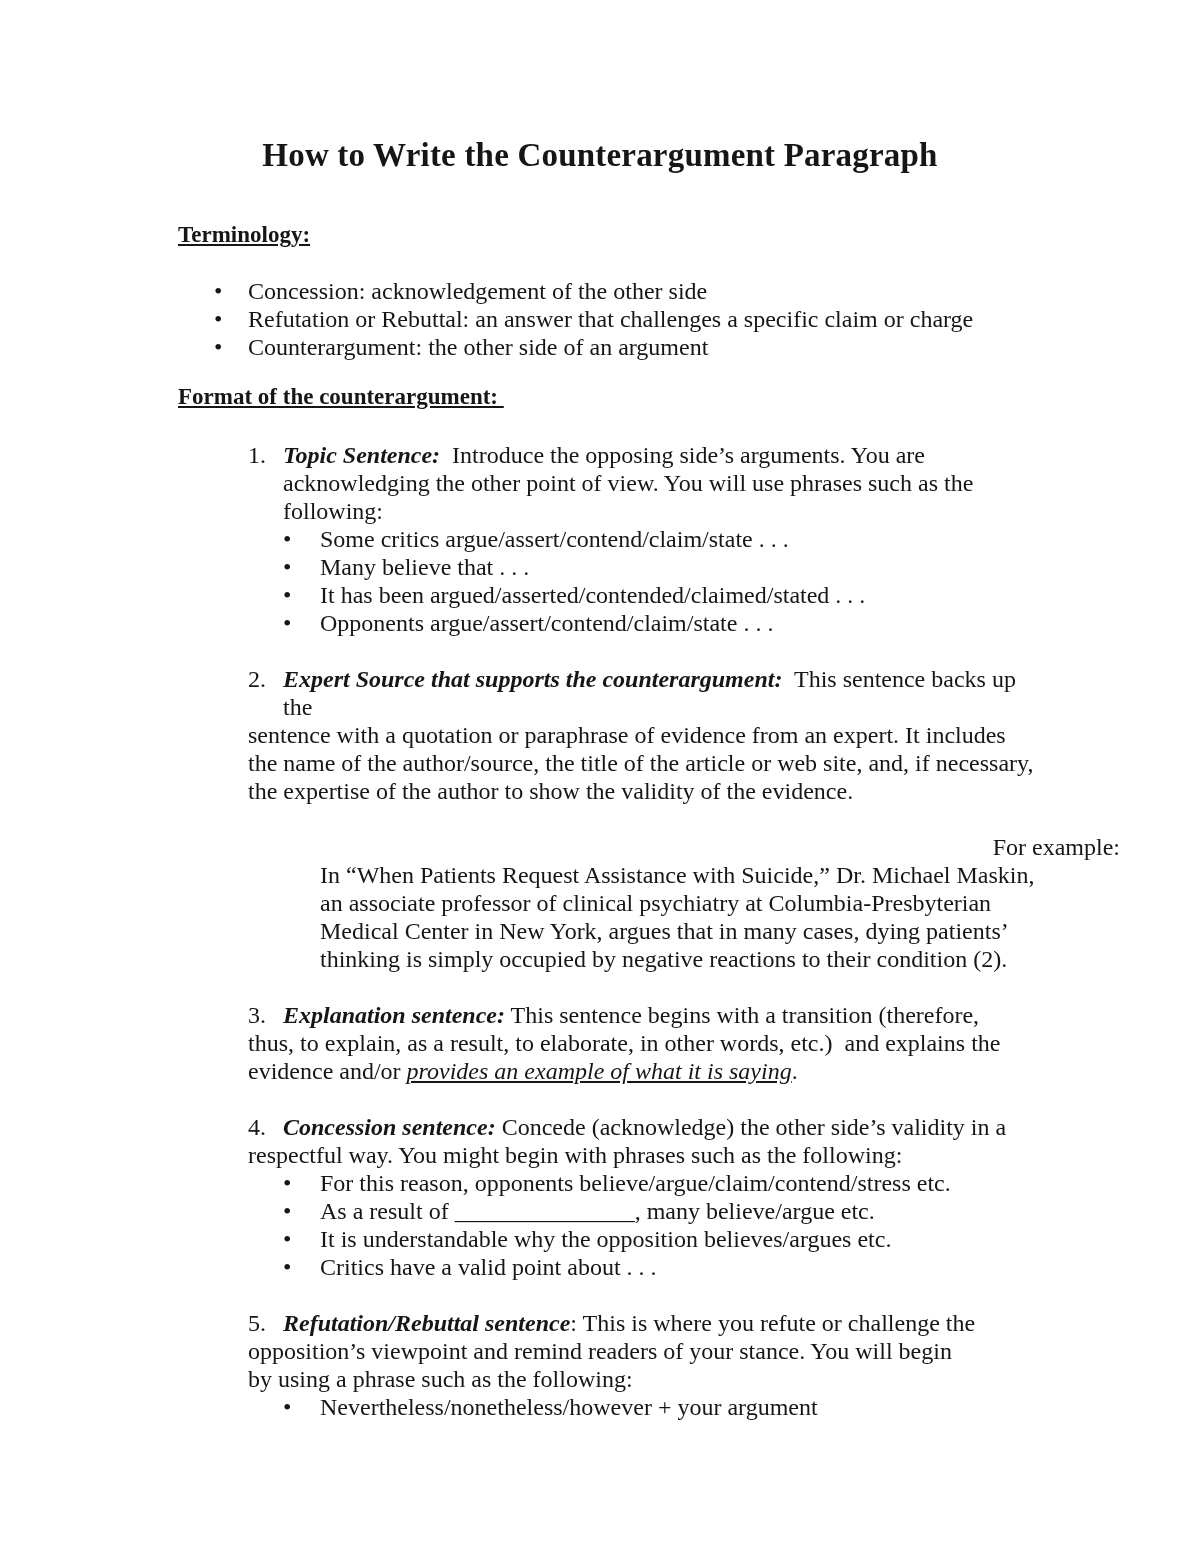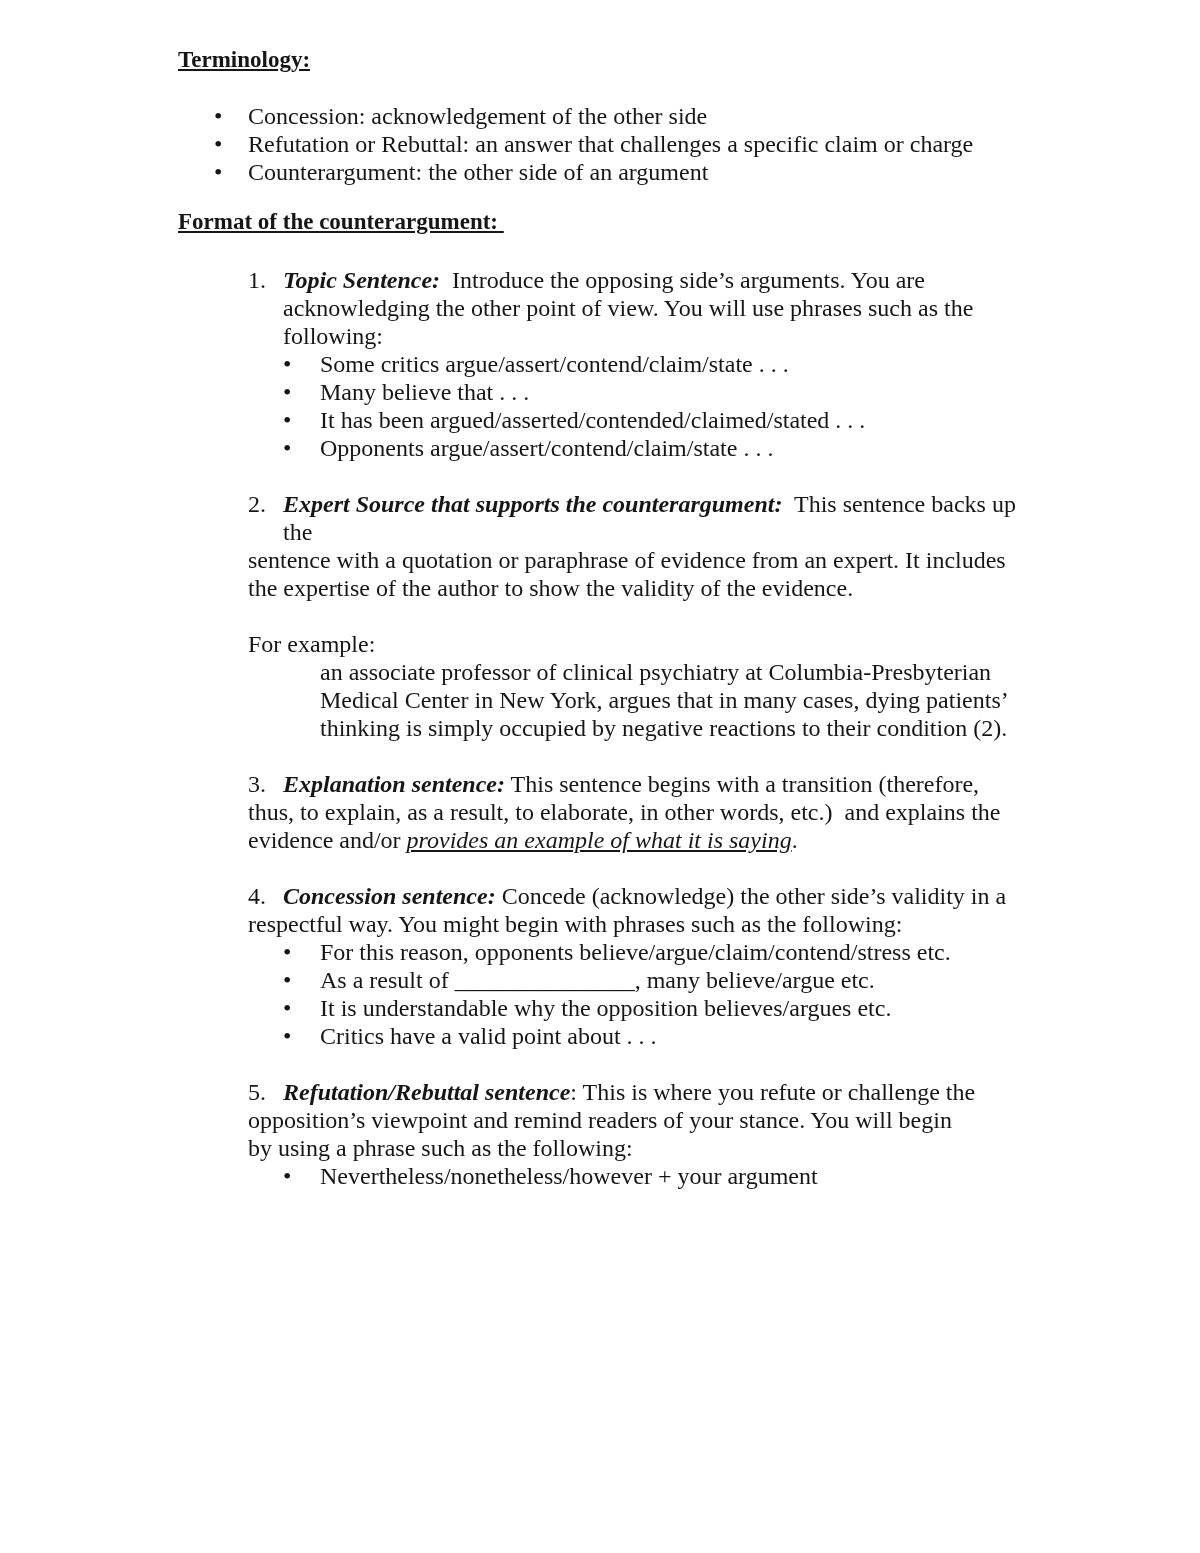"How to Write the Counterargument" div.title { html: none -> <div>How to Write the Counterargument Paragraph</div> }
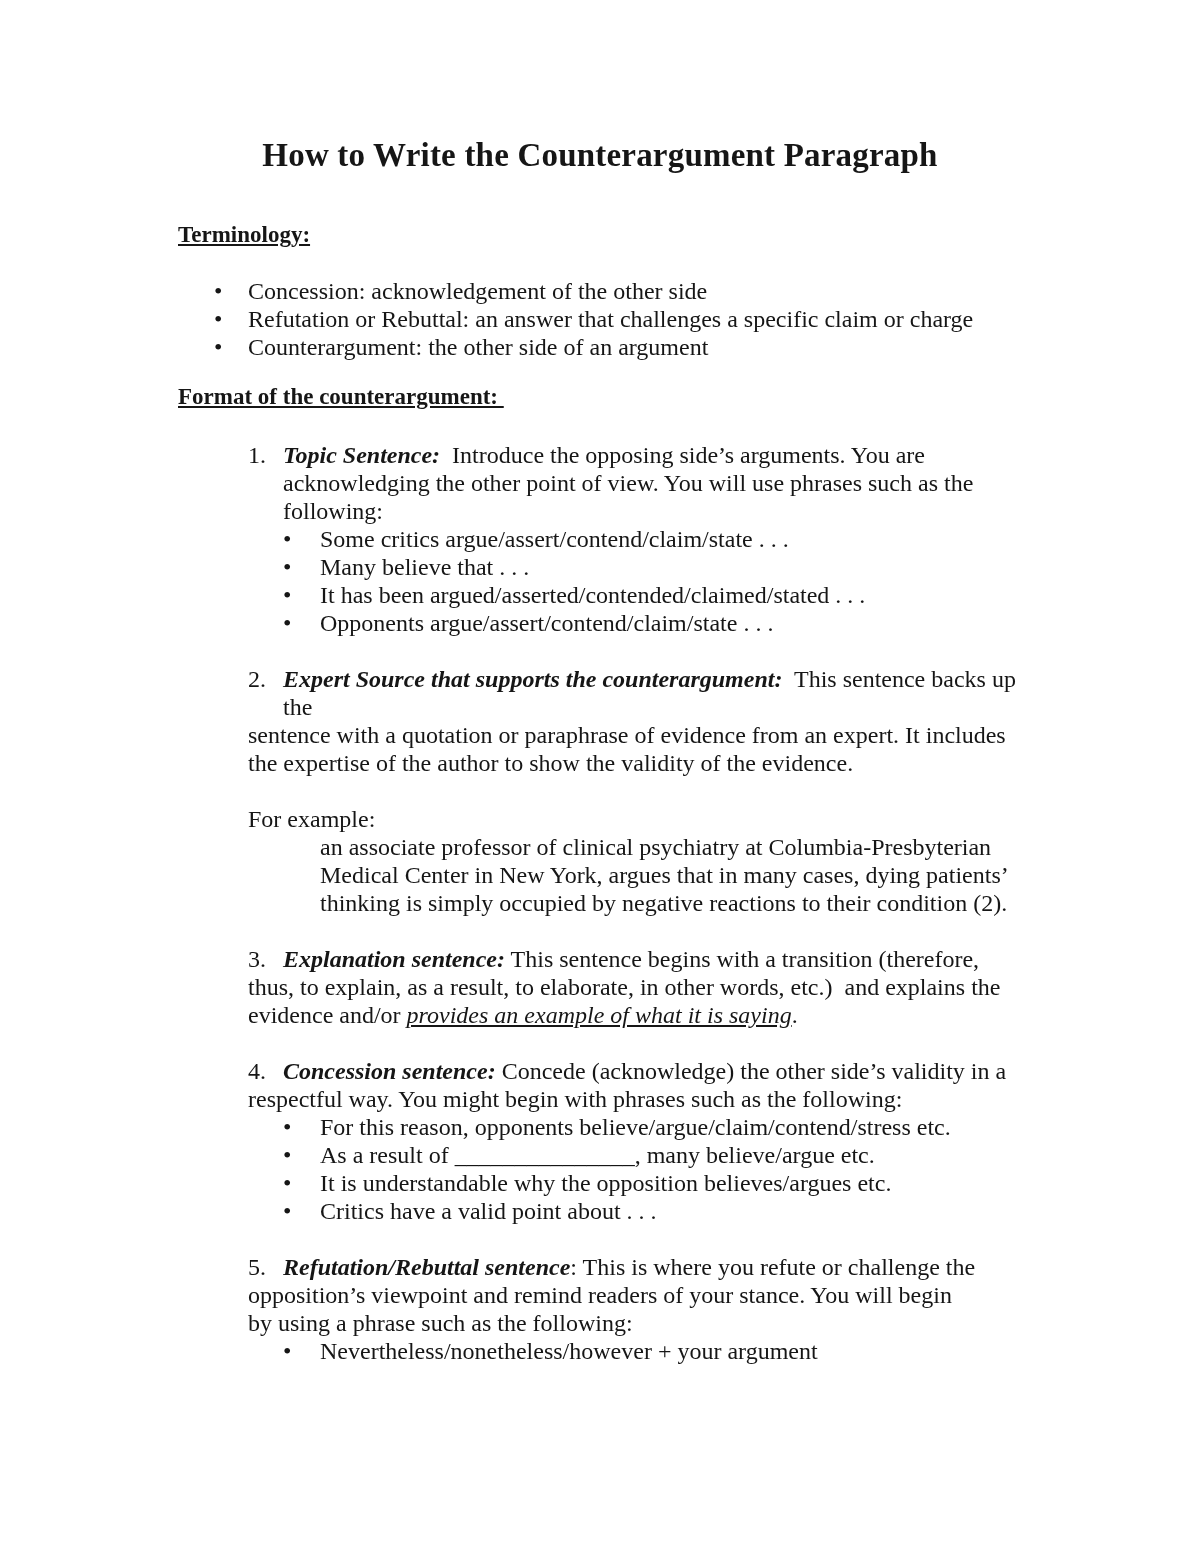"the name of the author/source," div.line { html: none -> <div>the name of the author/source, the title of the article or web site, and, if necessary,</div> }
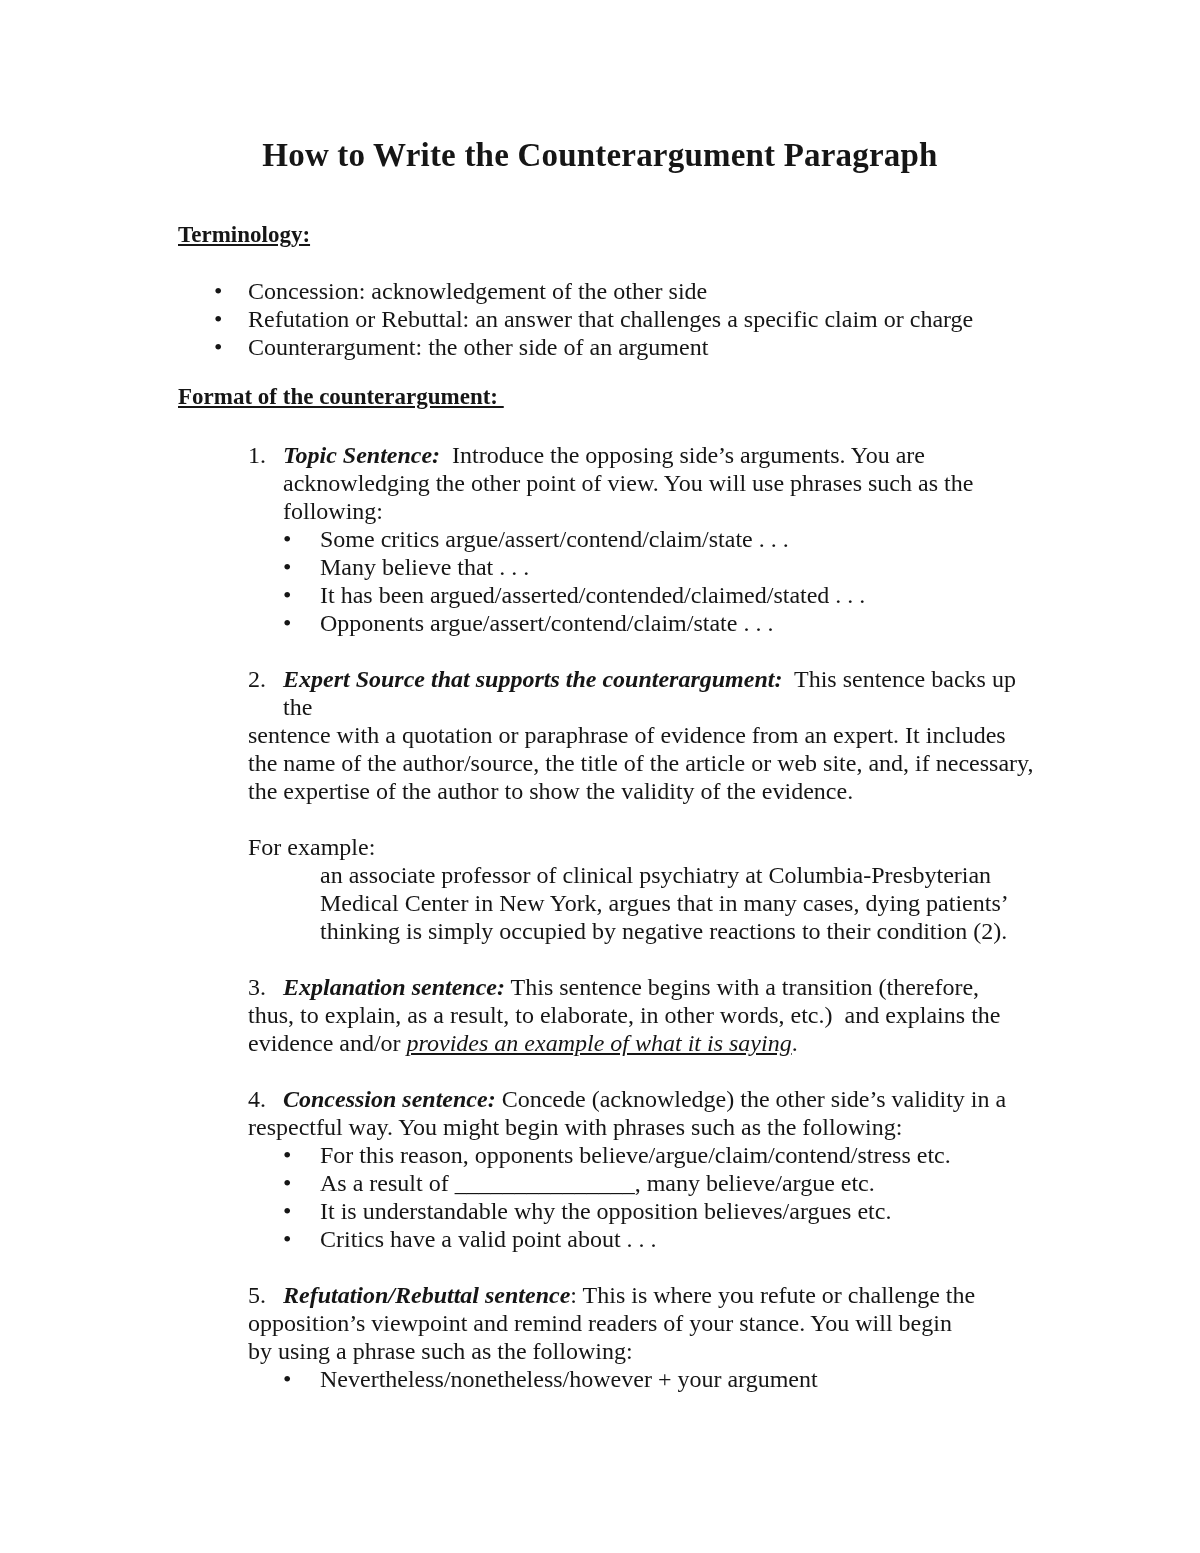"For example:" .intro-line { text-align: none -> right }
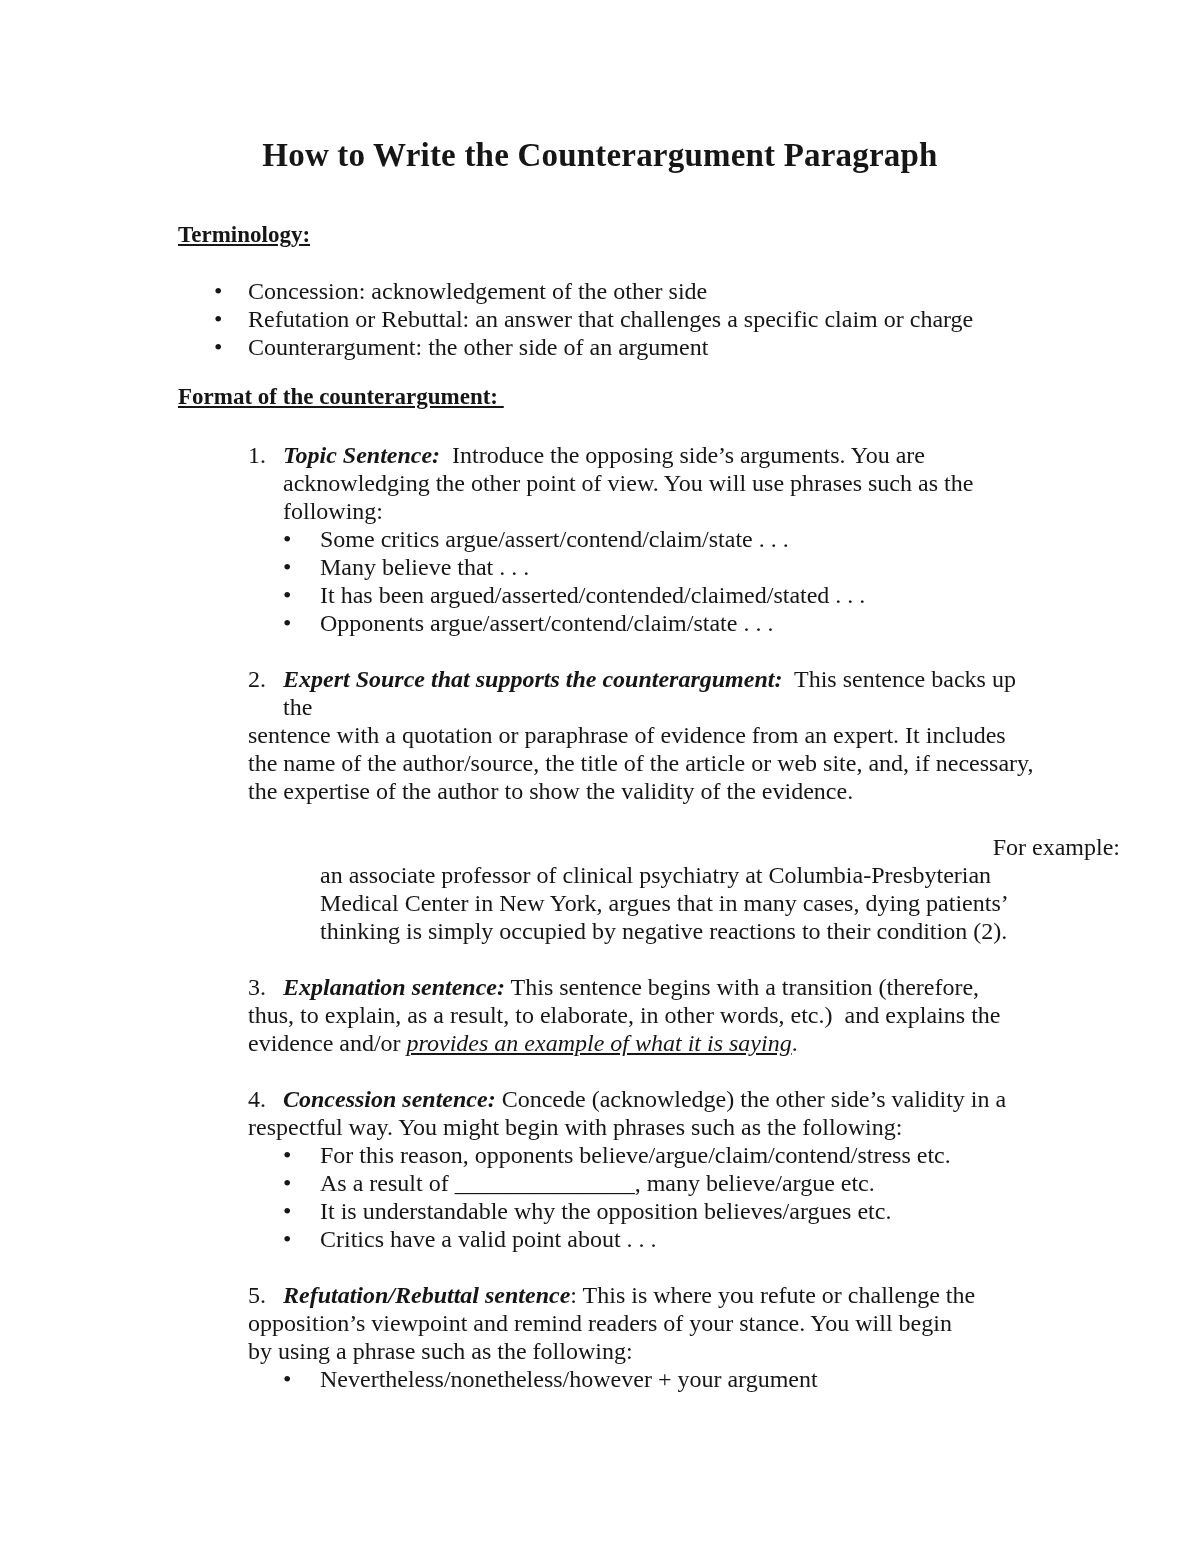"In “When Patients Request Assistance" div.line { html: none -> <div>In “When Patients Request Assistance with Suicide,” Dr. Michael Maskin,</div> }
